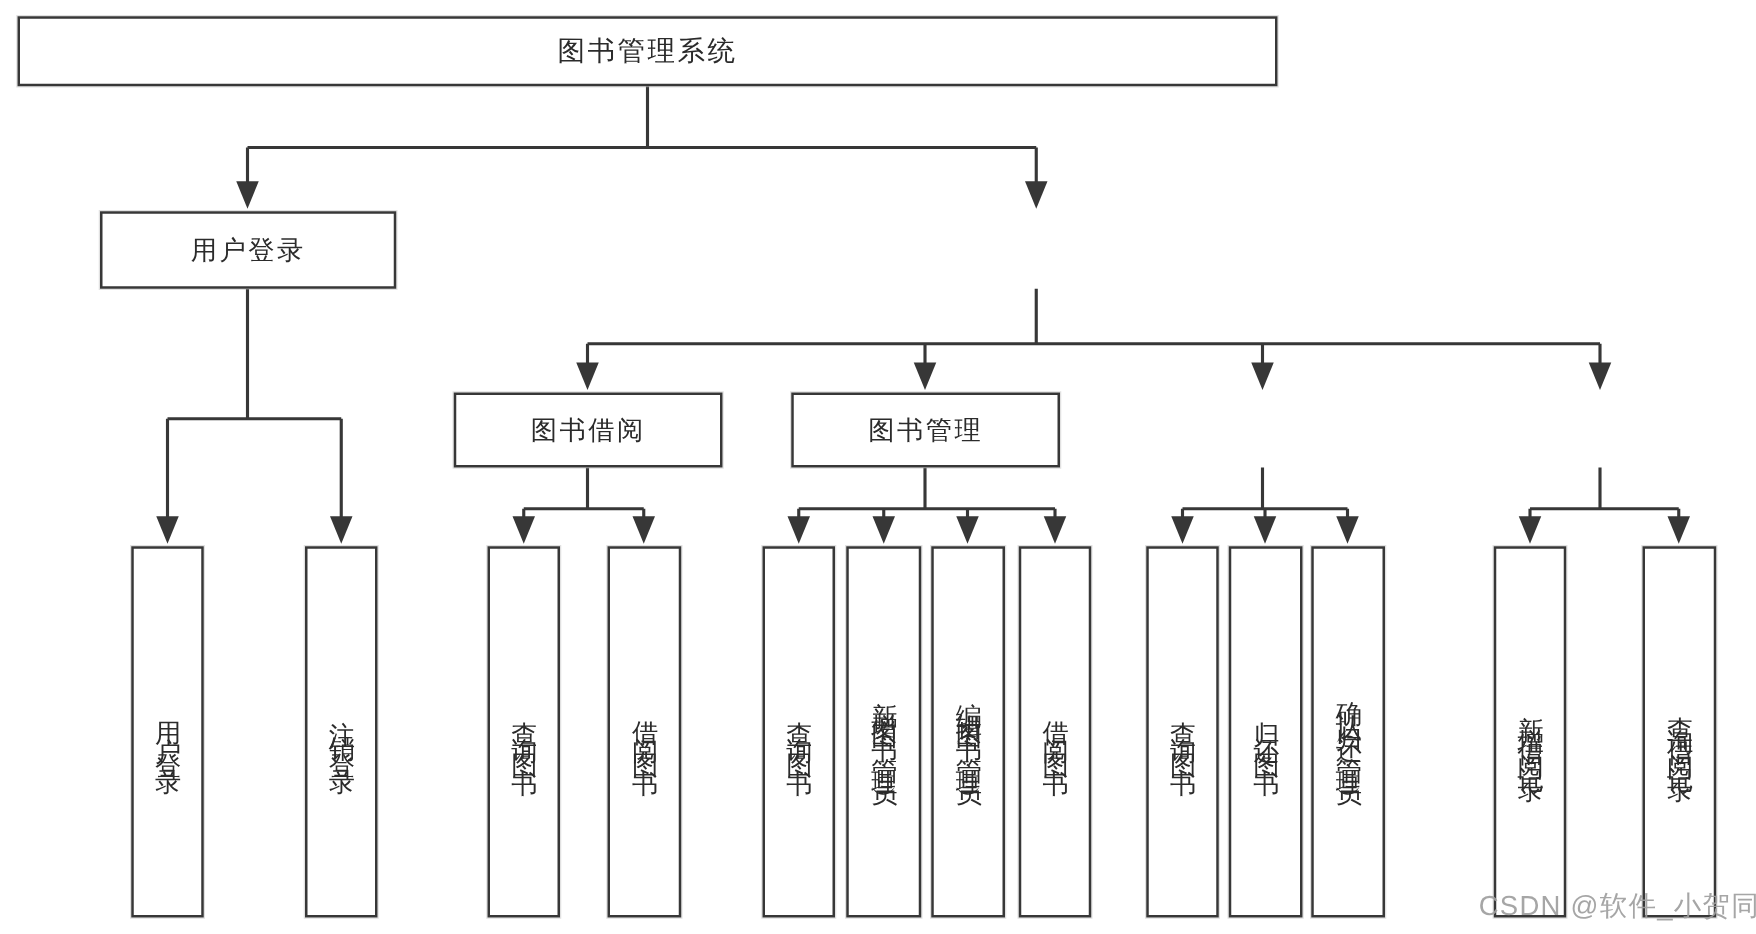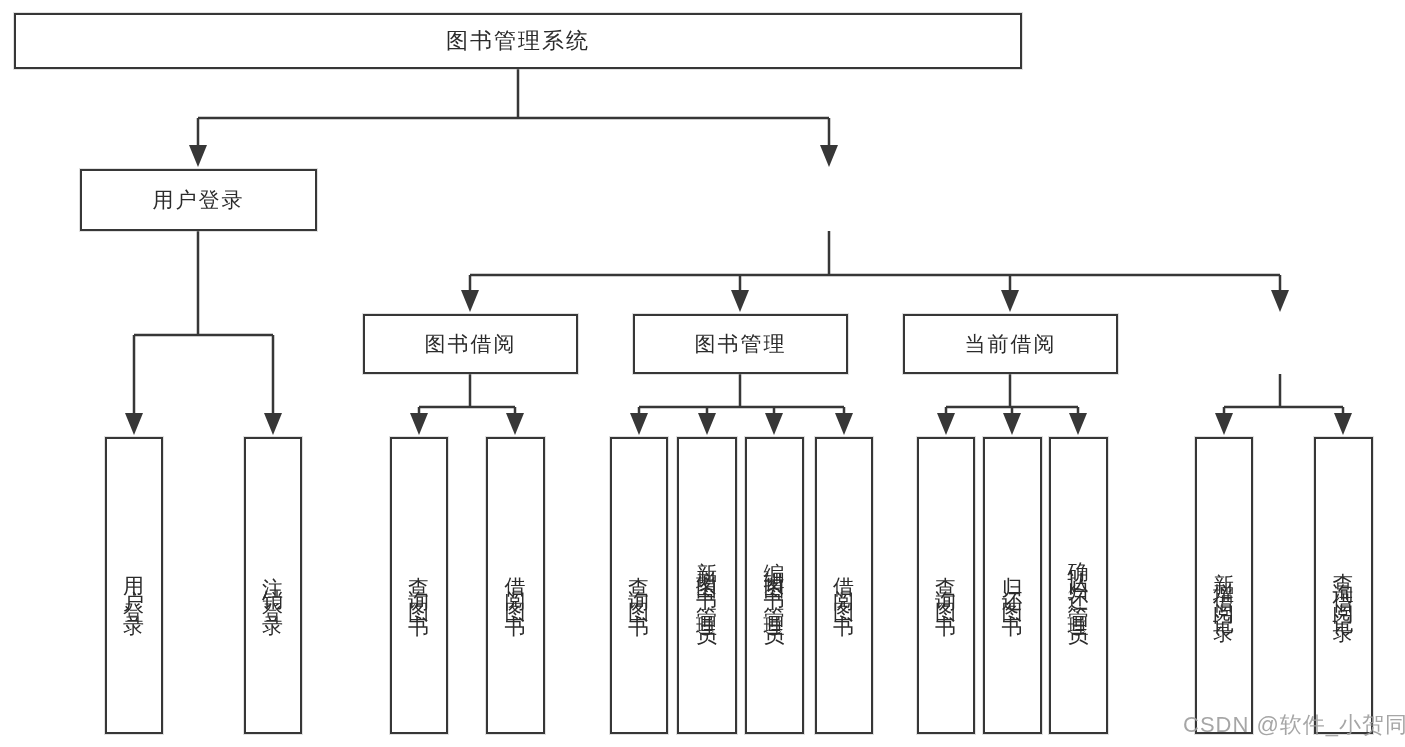"当前借阅" div.box { html: <div>当前借阅</div> -> none }
